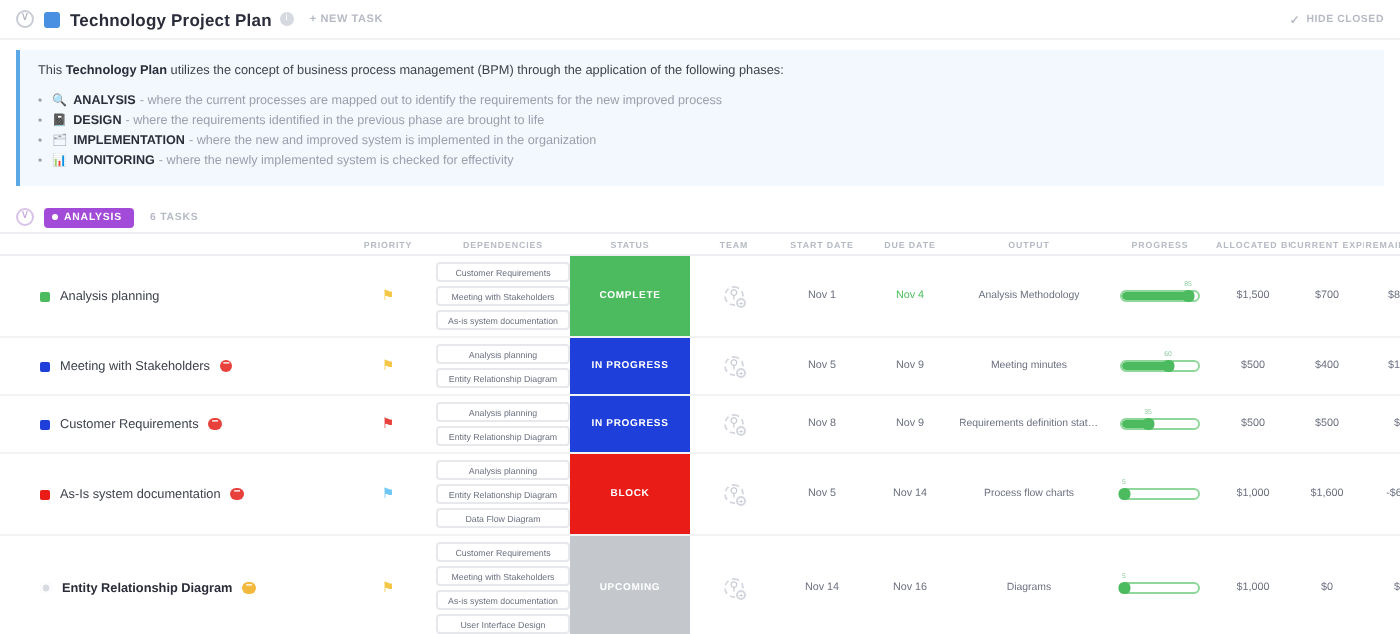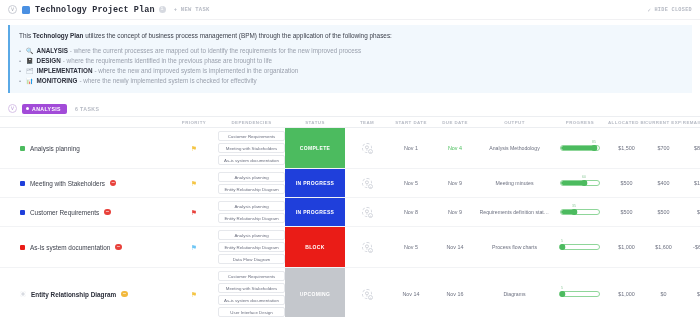"Technology Project Plan" .topbar { font-family: Liberation Mono, monospace -> none }
